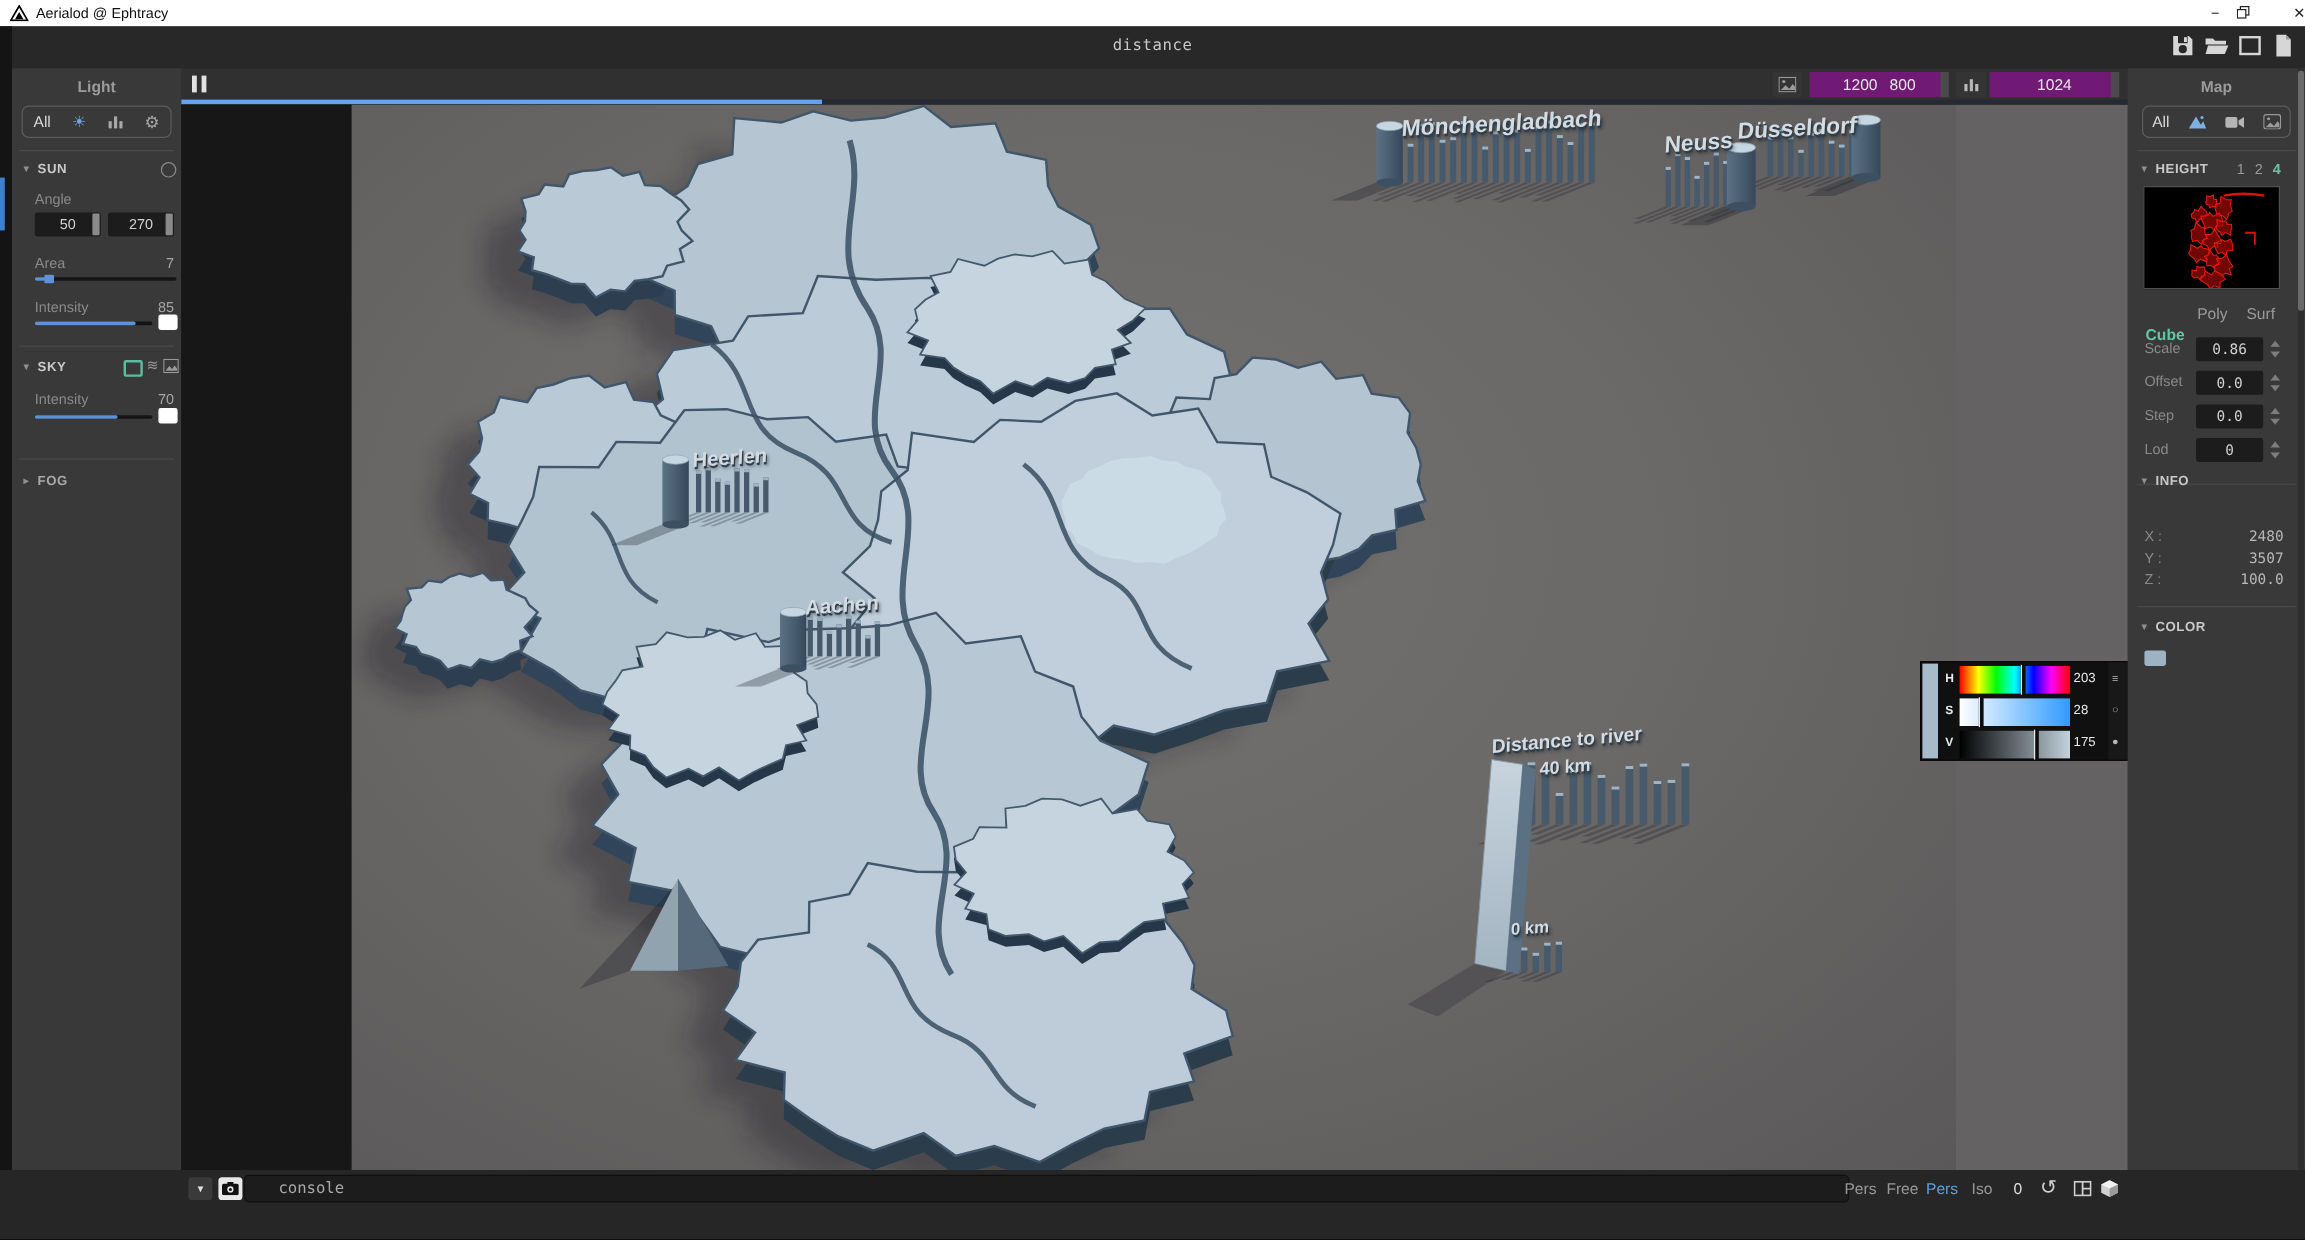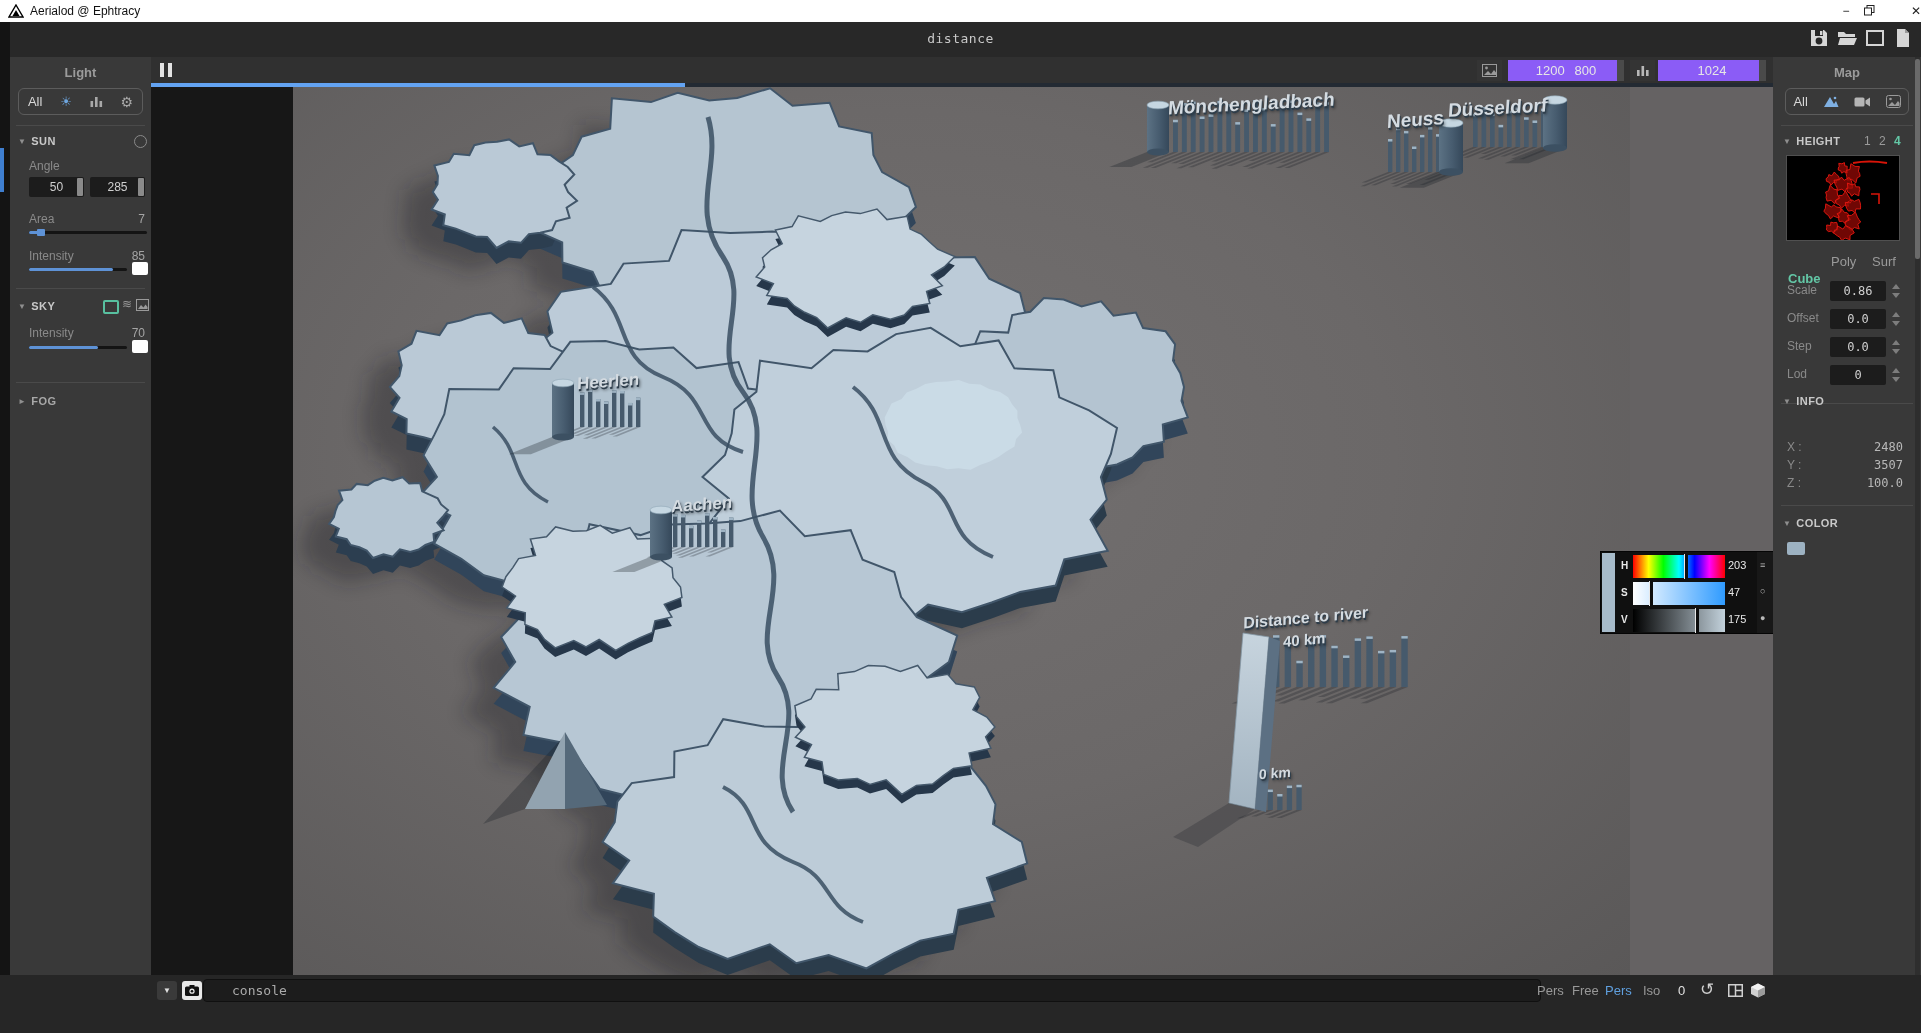"1200" .fieldbox { background: #8b5cf6 -> #701a75 }
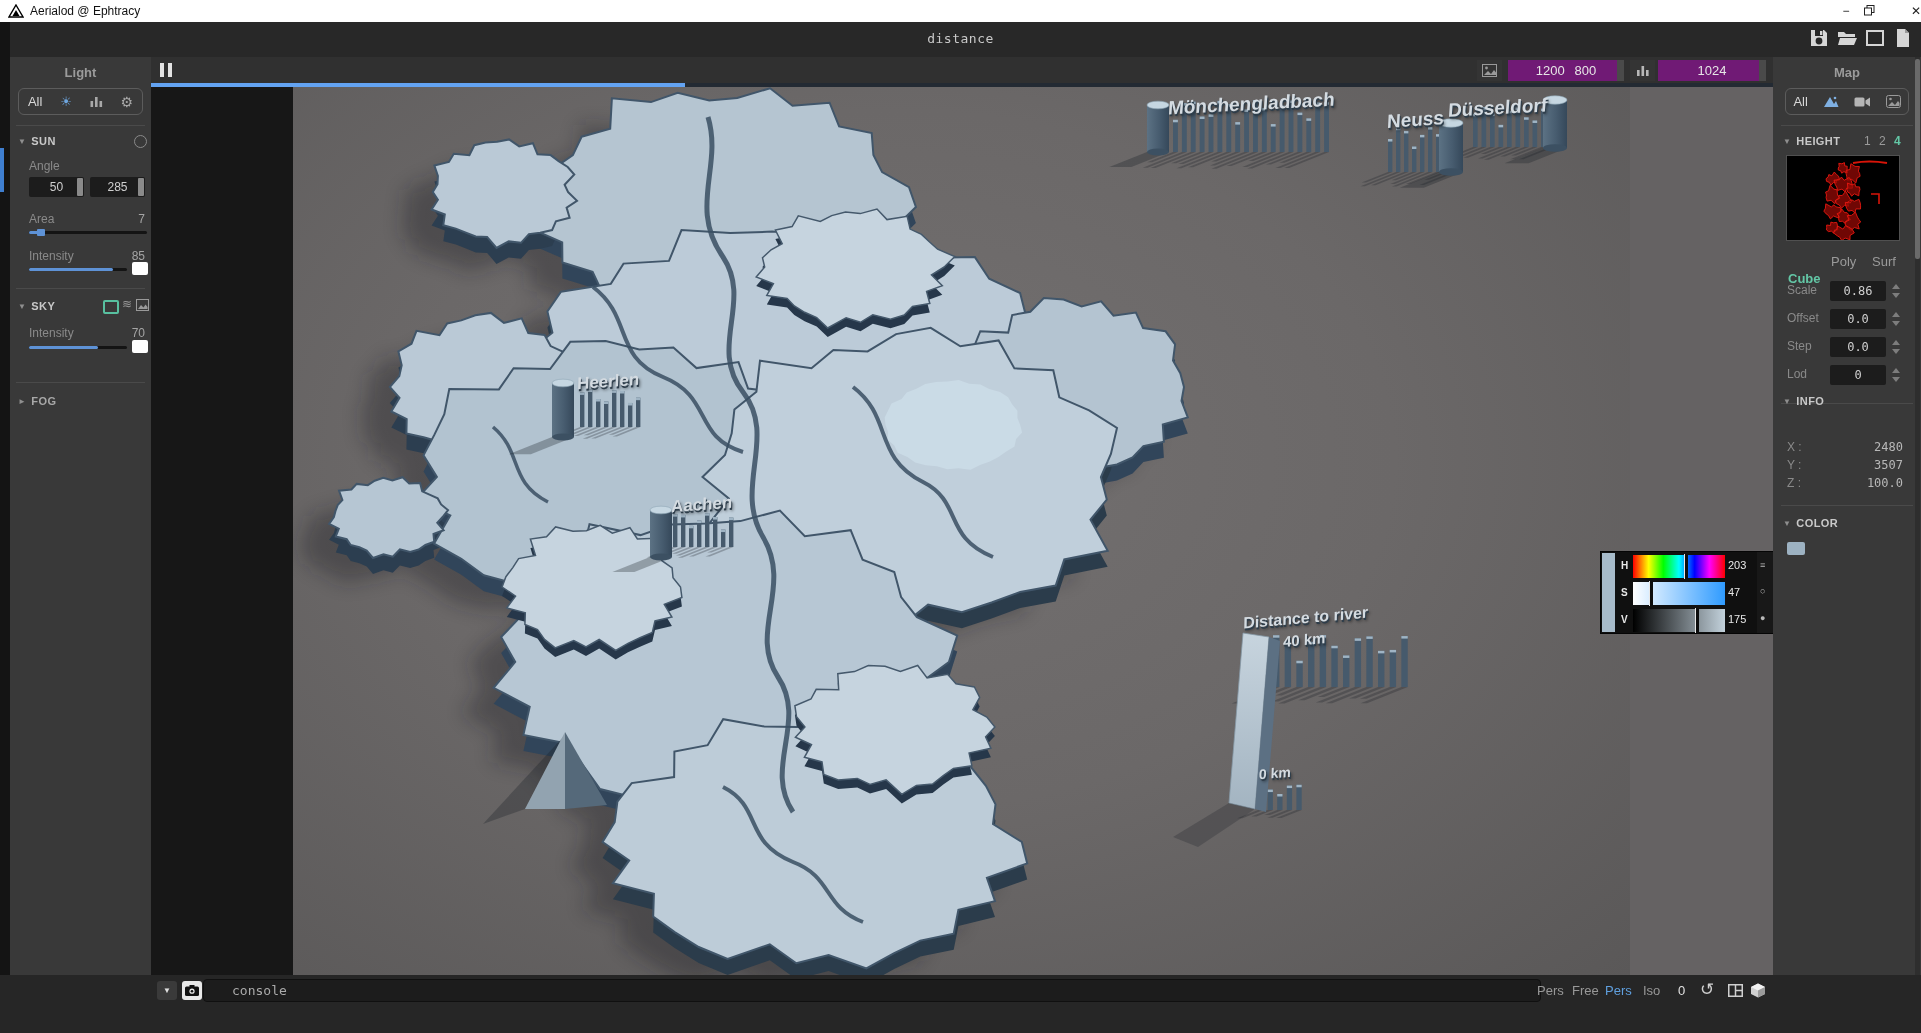"285" span { text: 285 -> 270 }
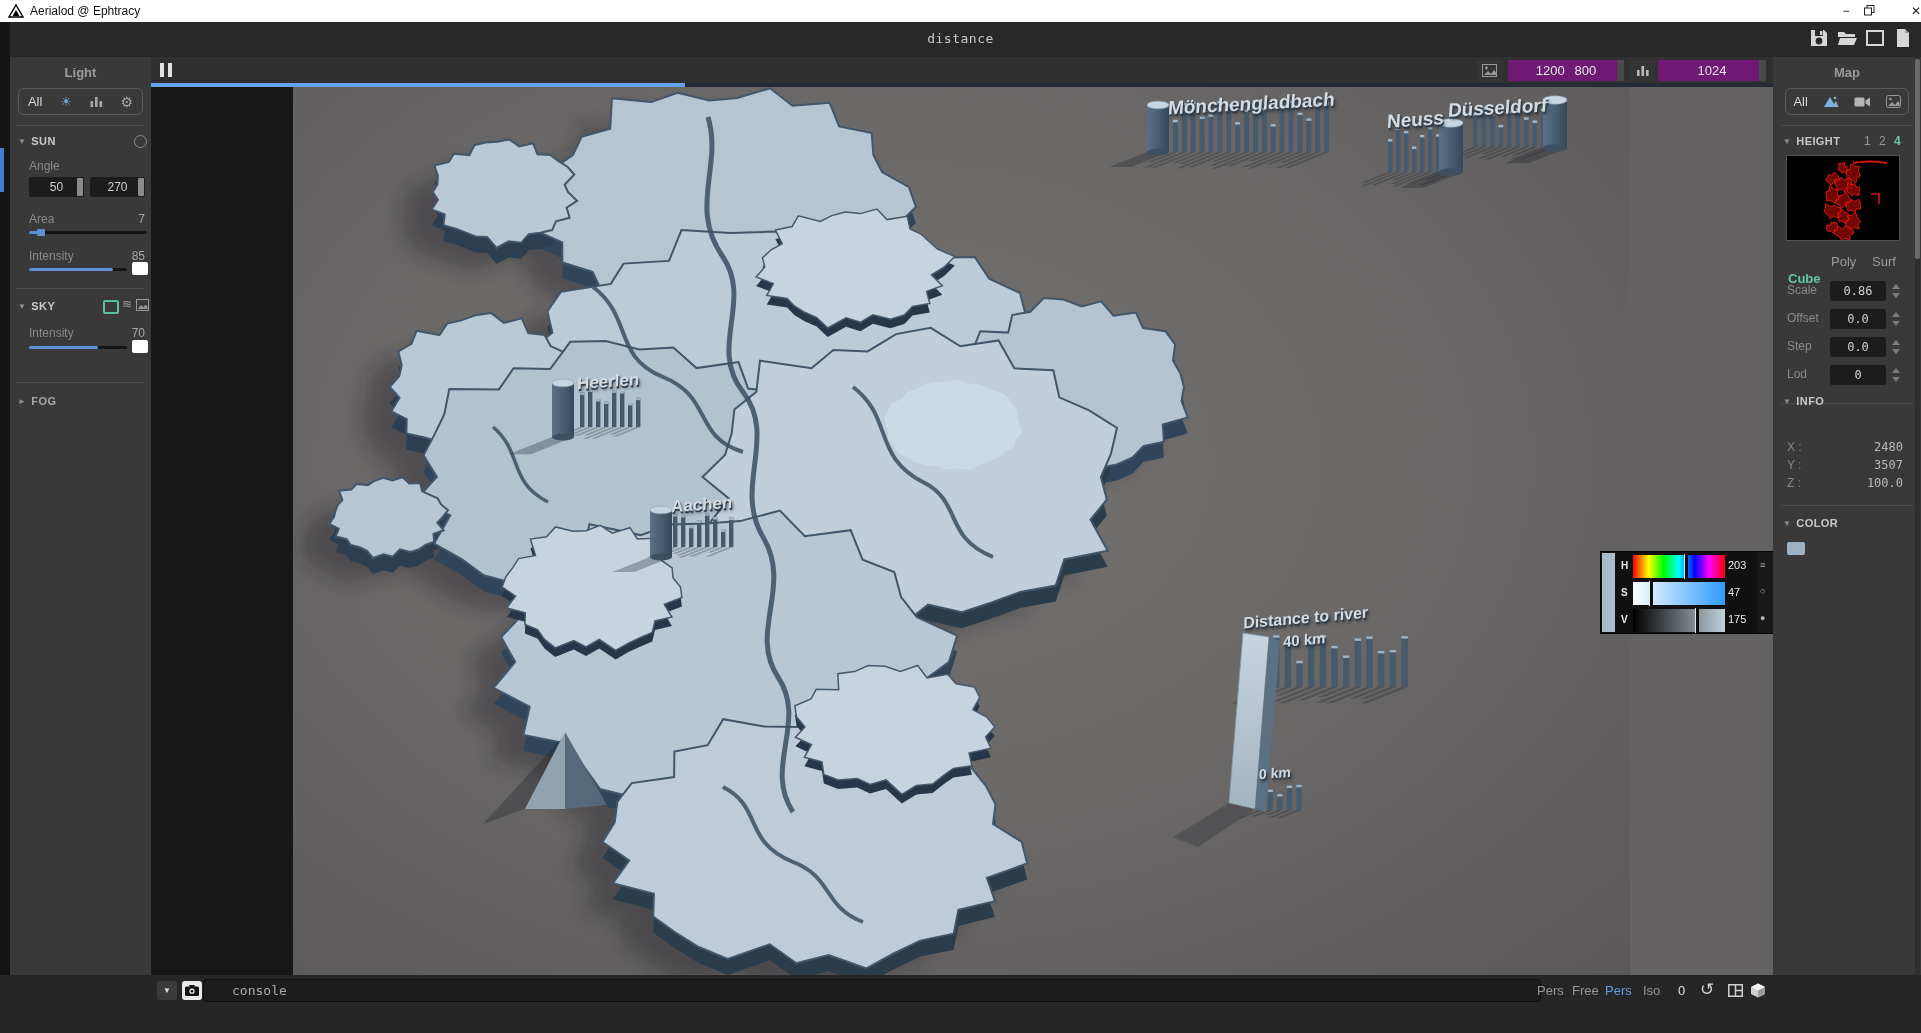"47" span.hsvval { text: 47 -> 28 }
